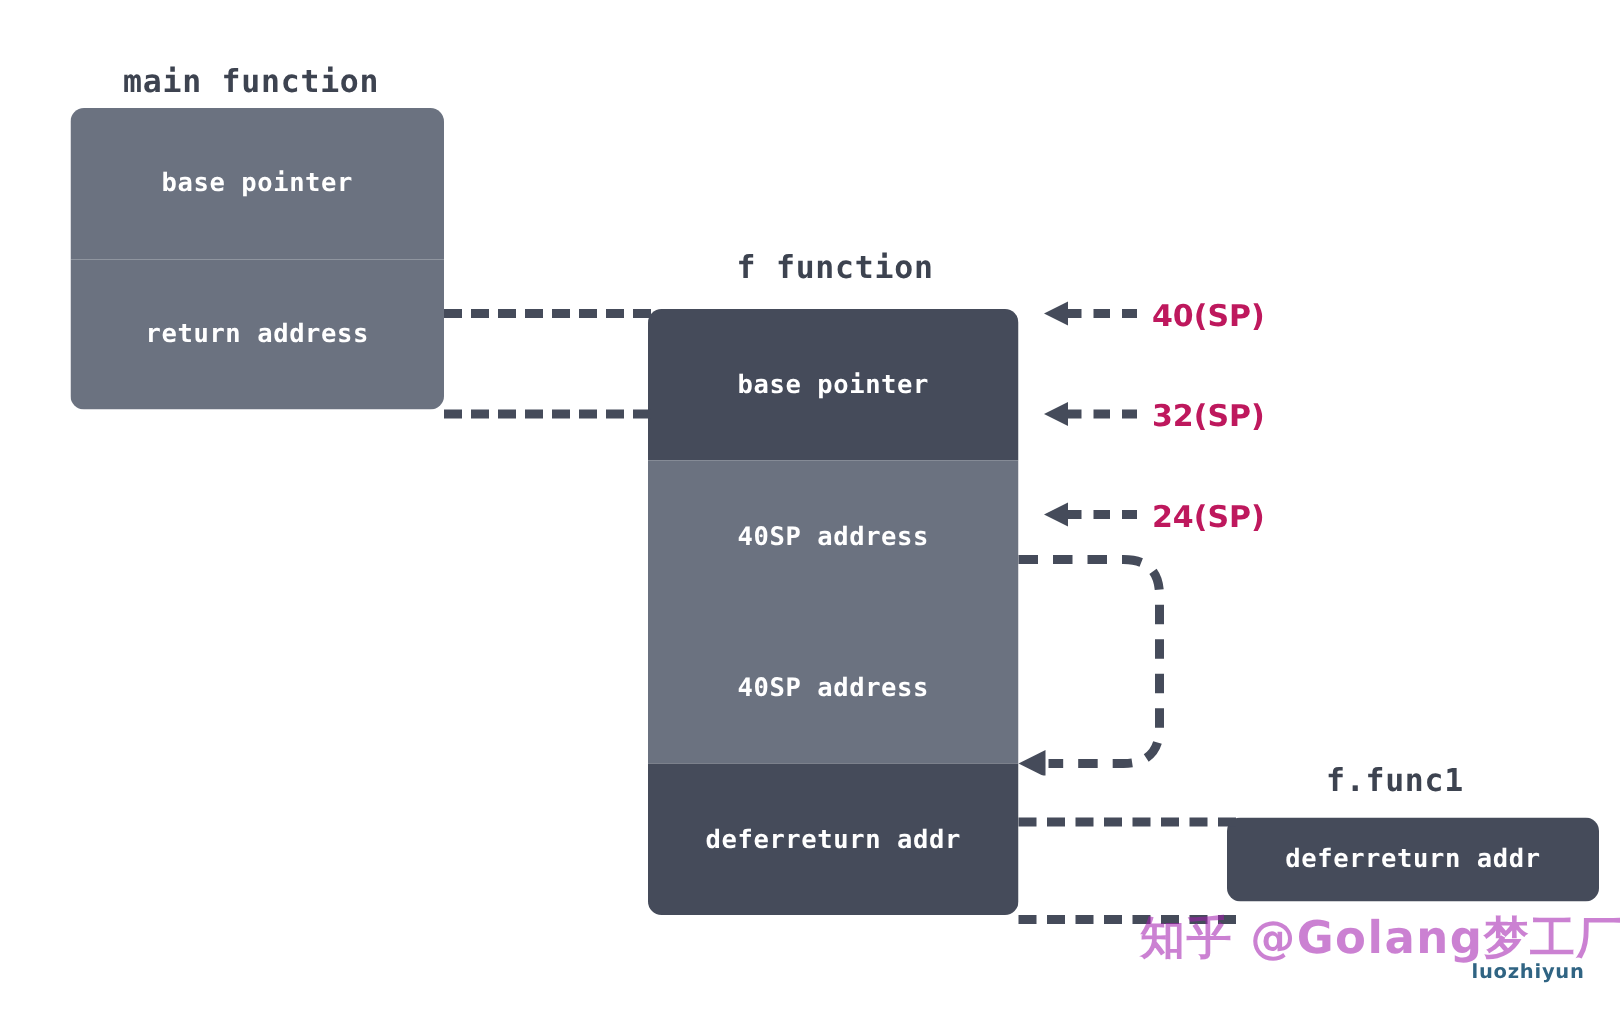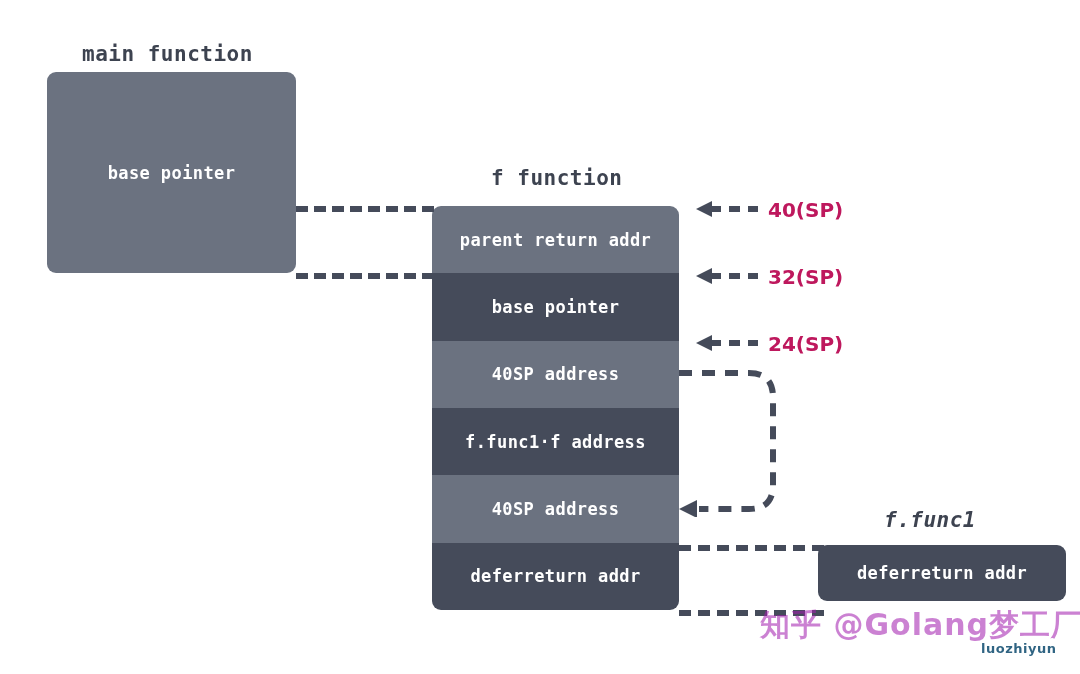"return address" div.row { html: none -> <div>return address</div> }
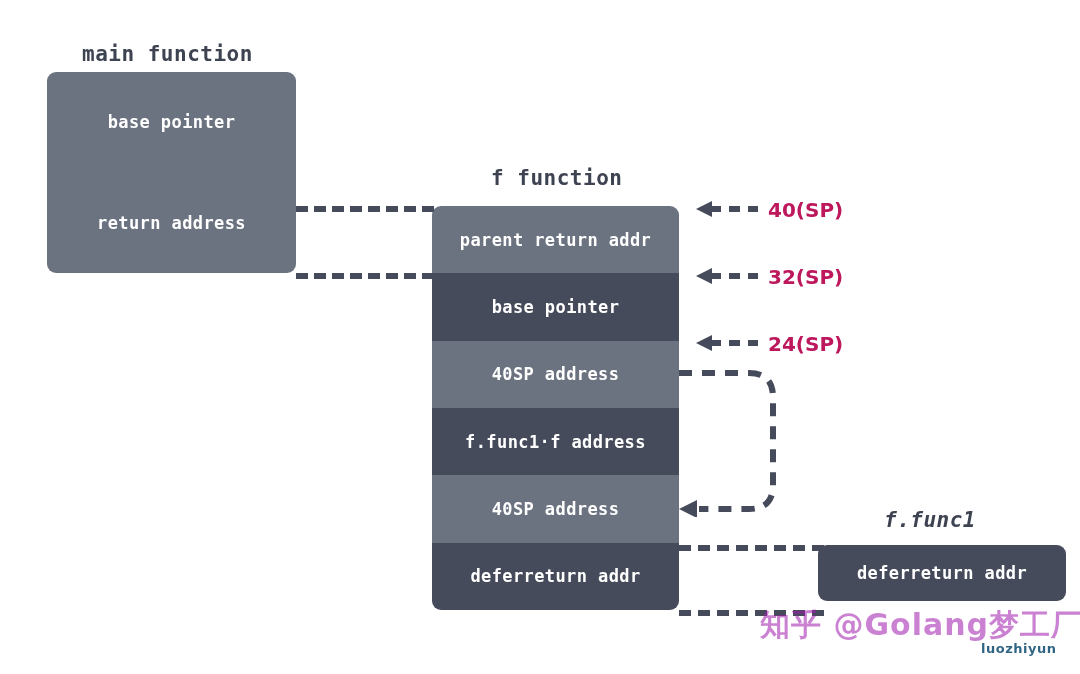"parent return addr" div.row { html: <div>parent return addr</div> -> none }
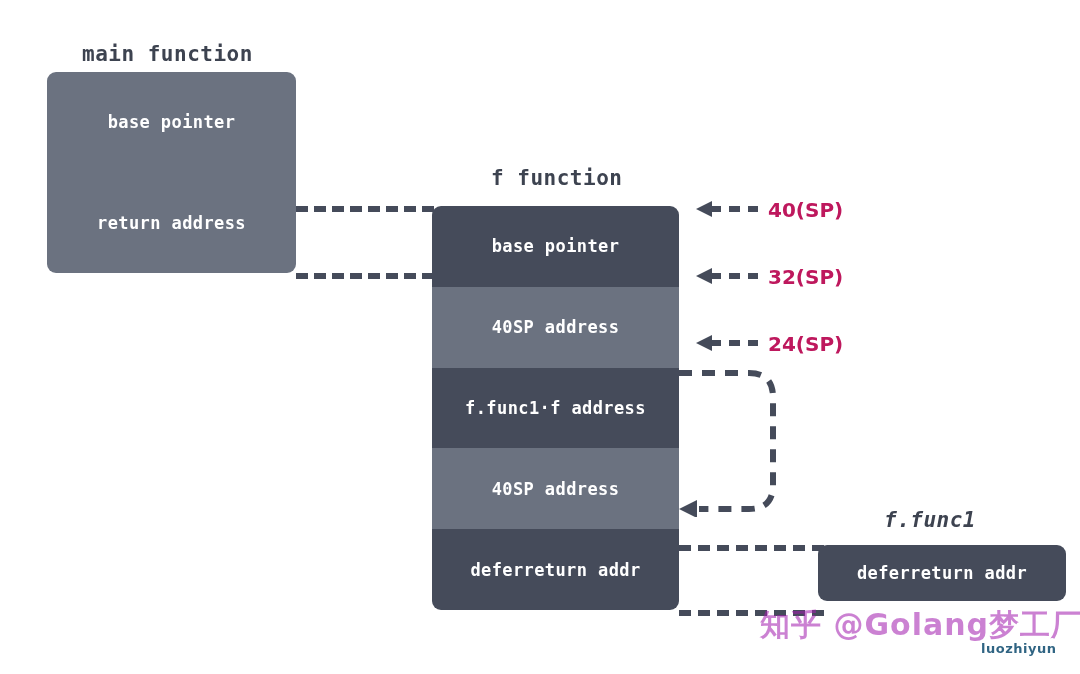"f.func1·f address" div.row { html: <div>f.func1·f address</div> -> none }
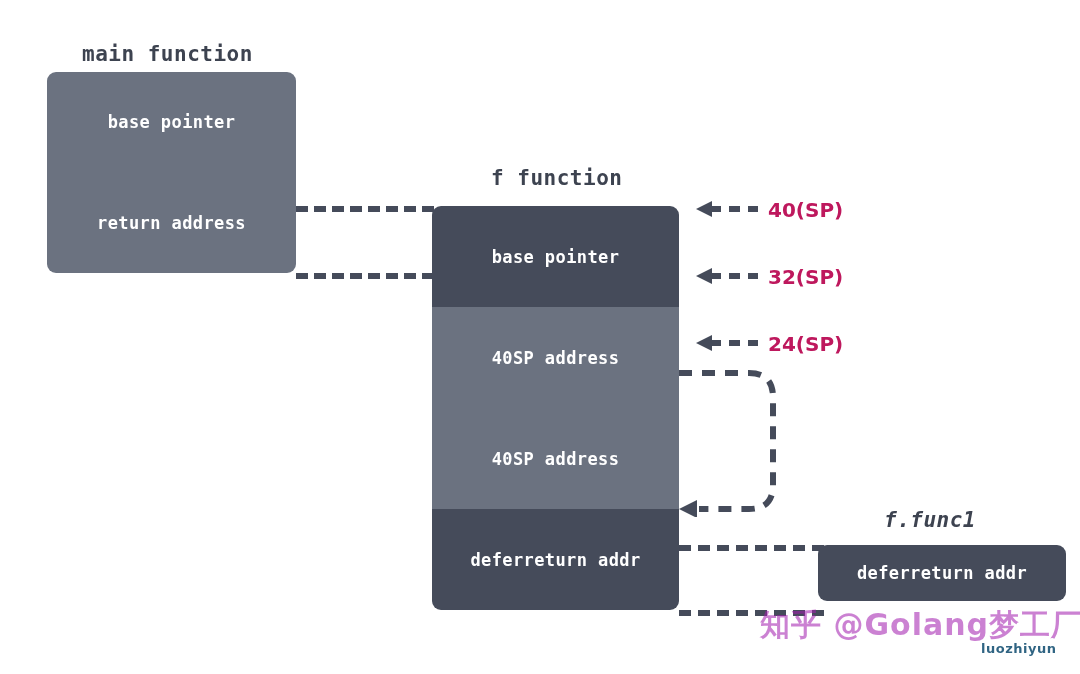"f.func1" div.title { font-style: italic -> none }
